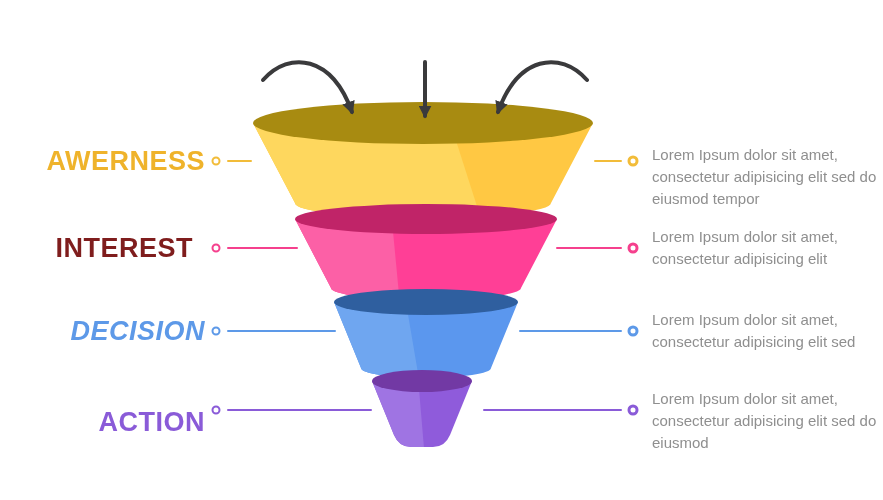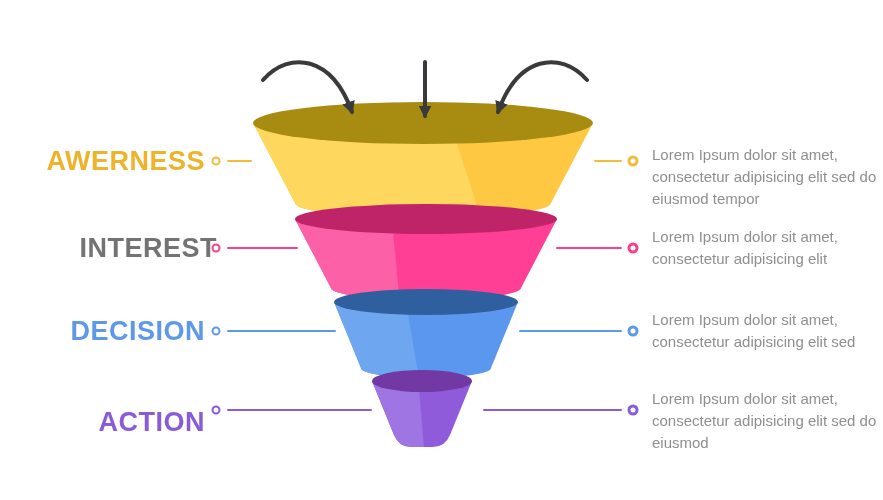"INTEREST" div.stage-label { color: #737373 -> #7f1d1d; left: 52px -> 28px }
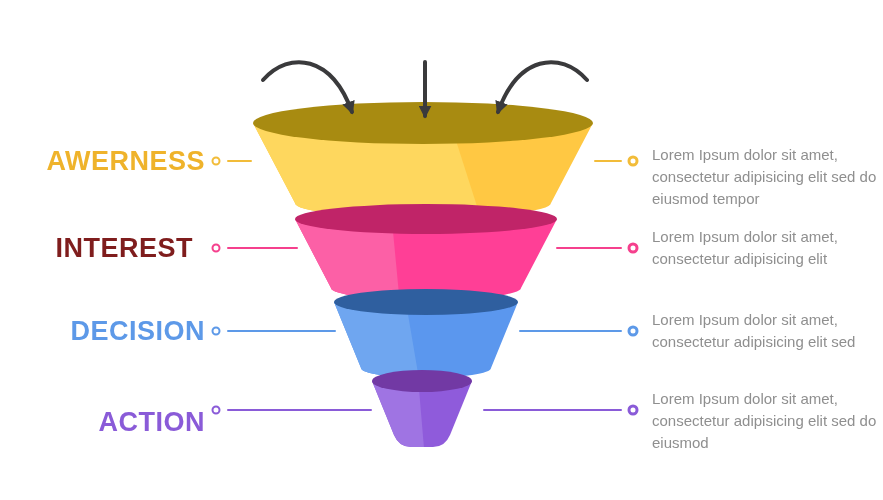"DECISION" div.stage-label { font-style: none -> italic }
